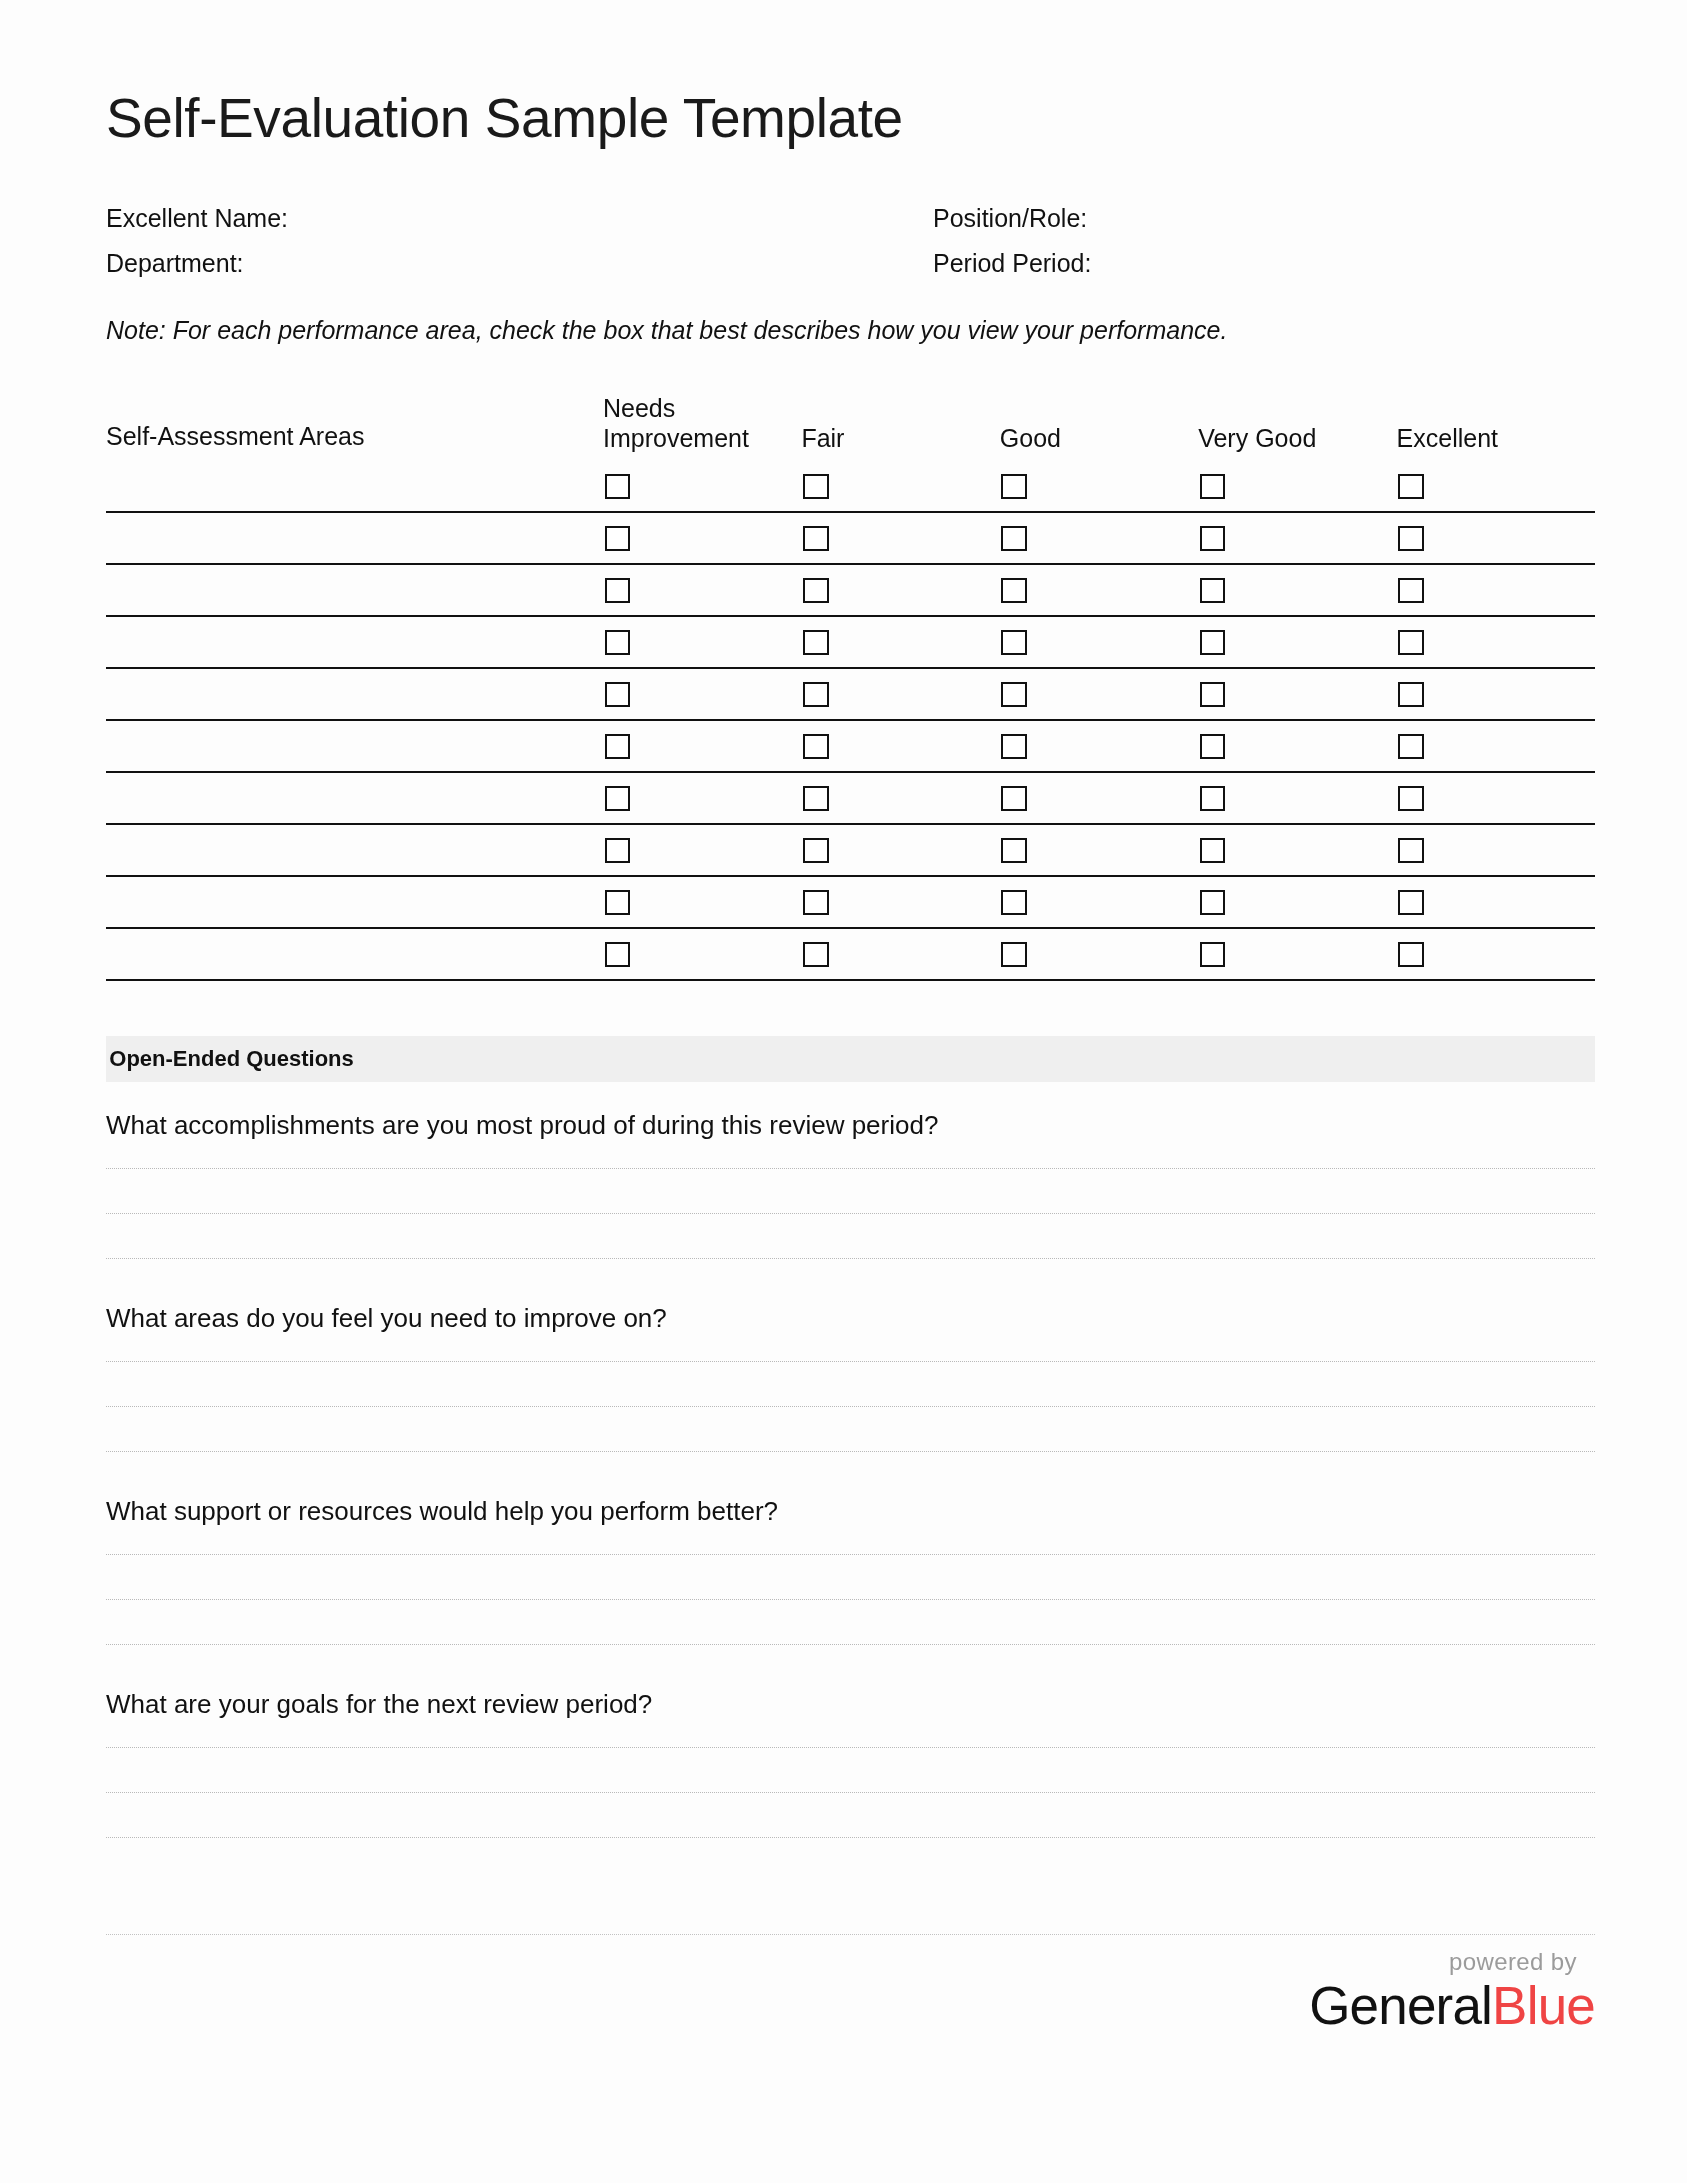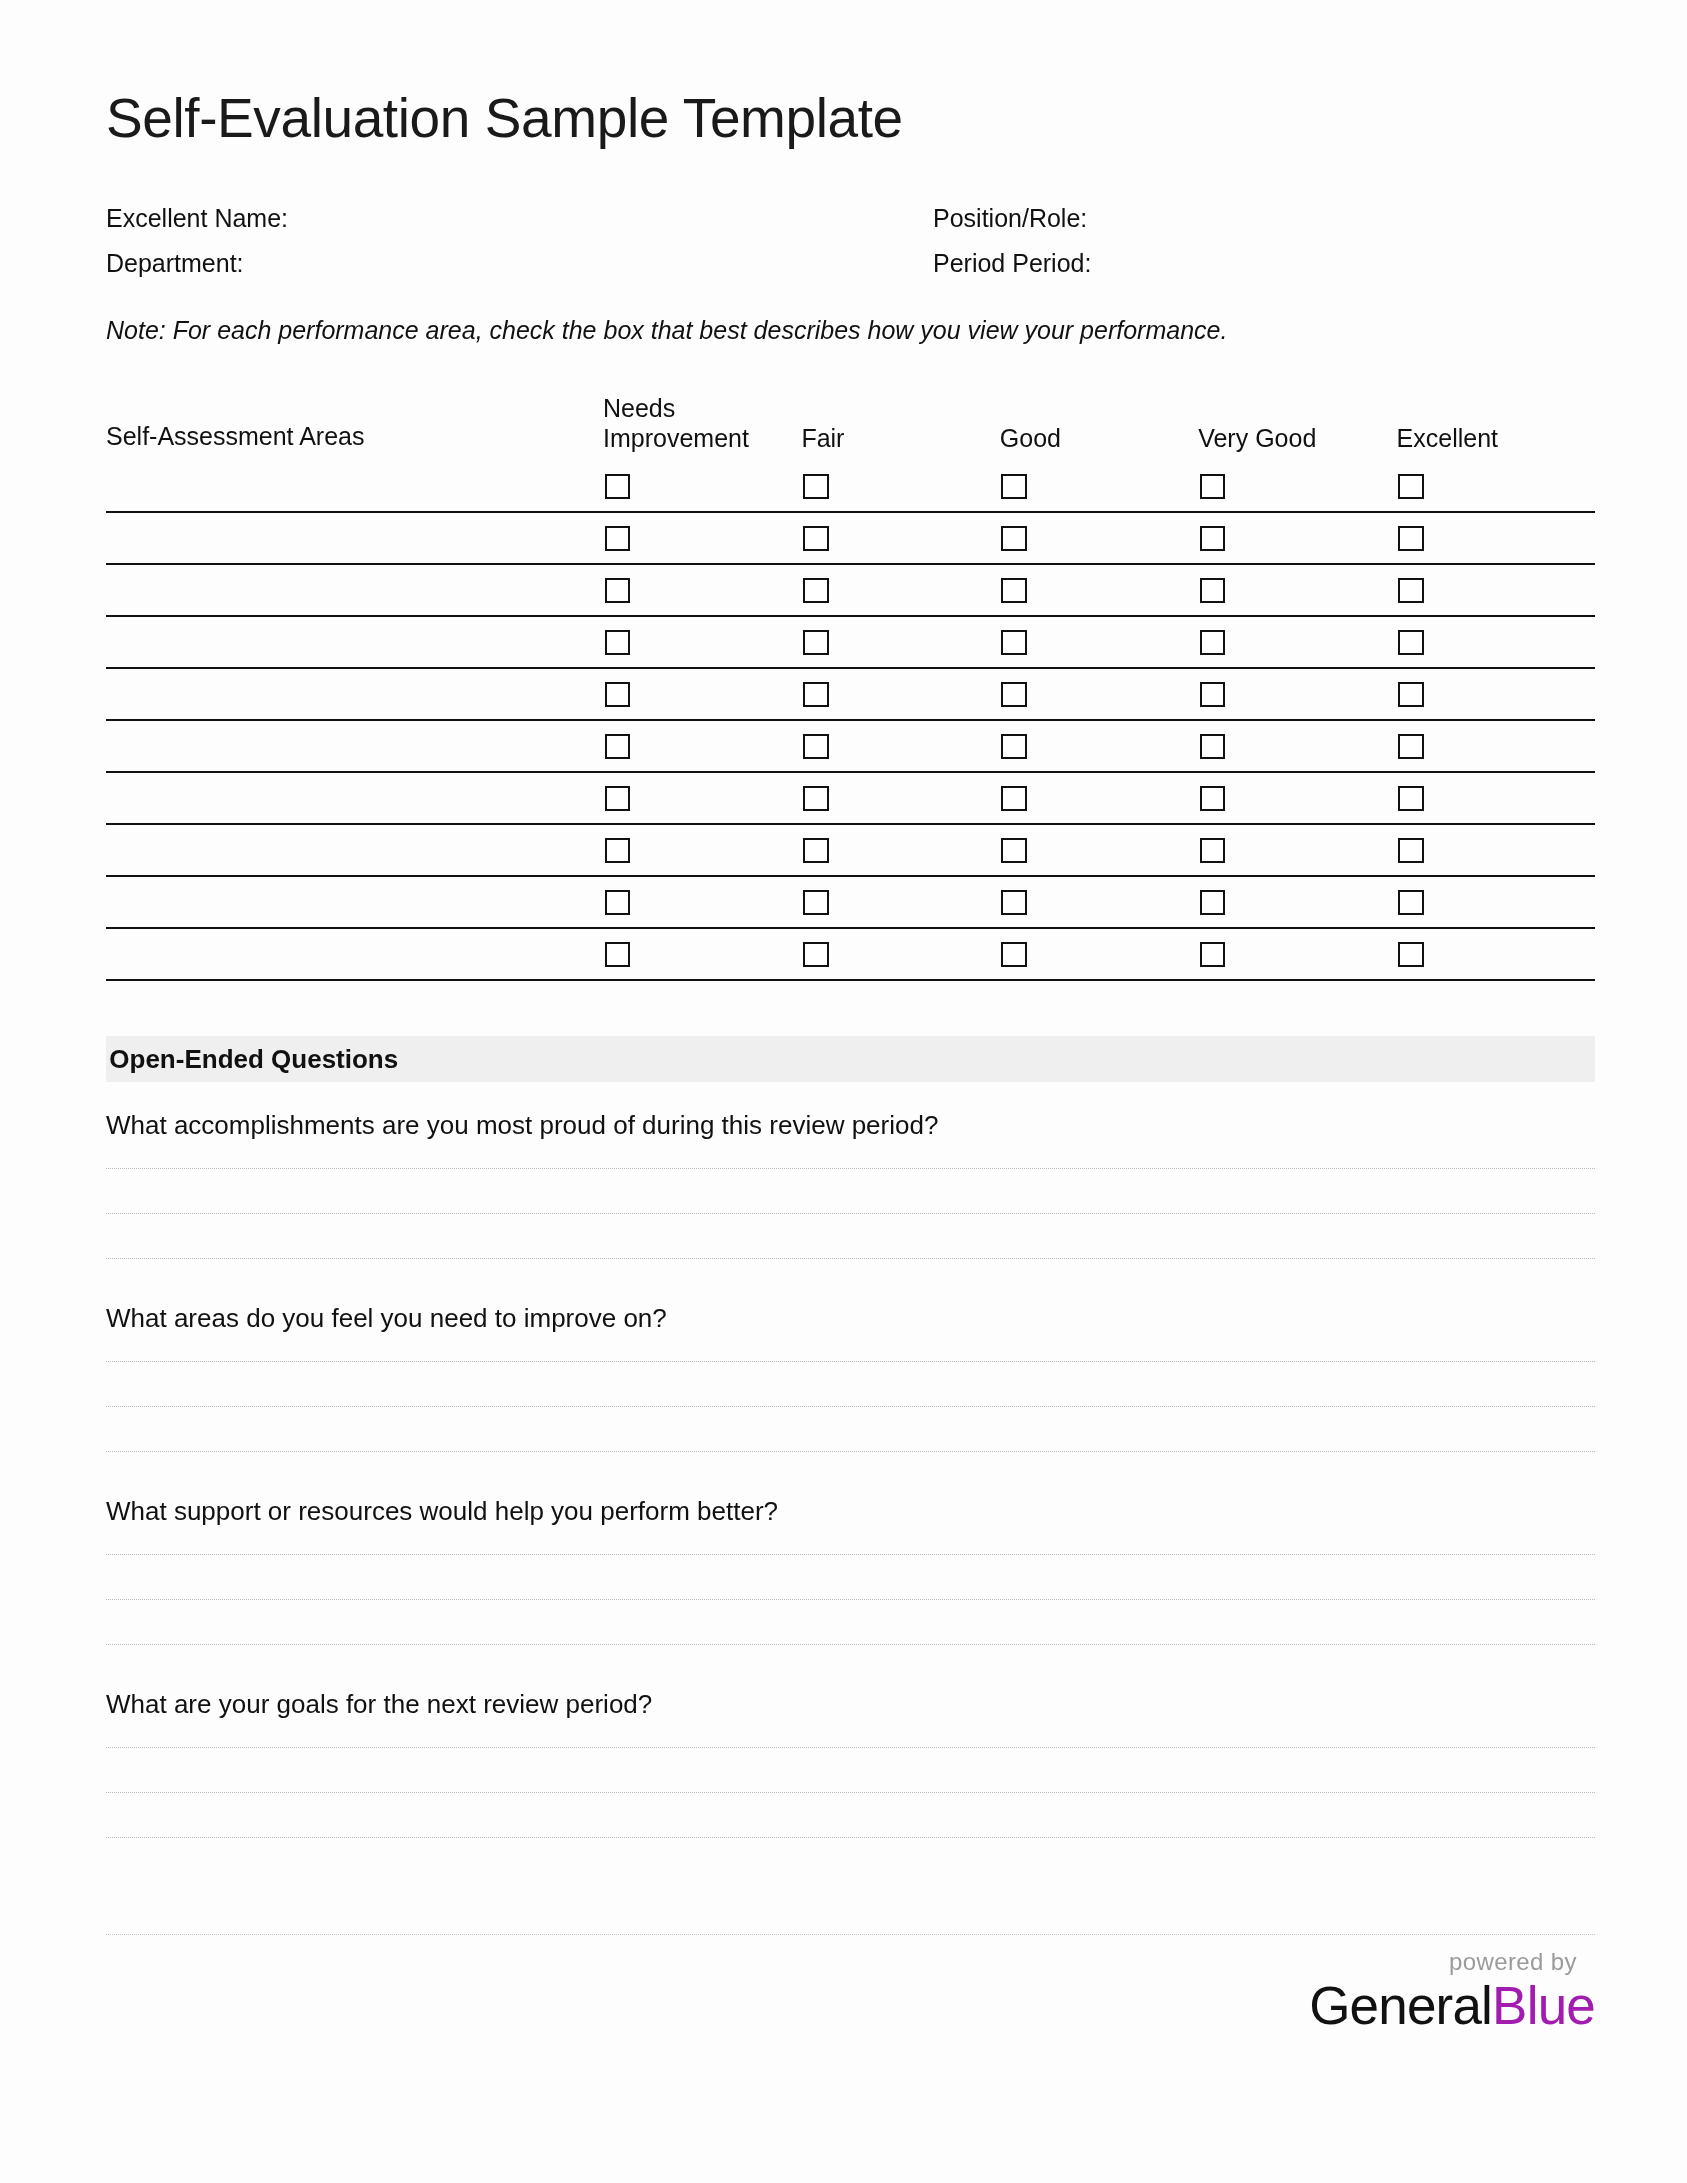"Open-Ended Questions" .section-band { font-size: 26px -> 22px }
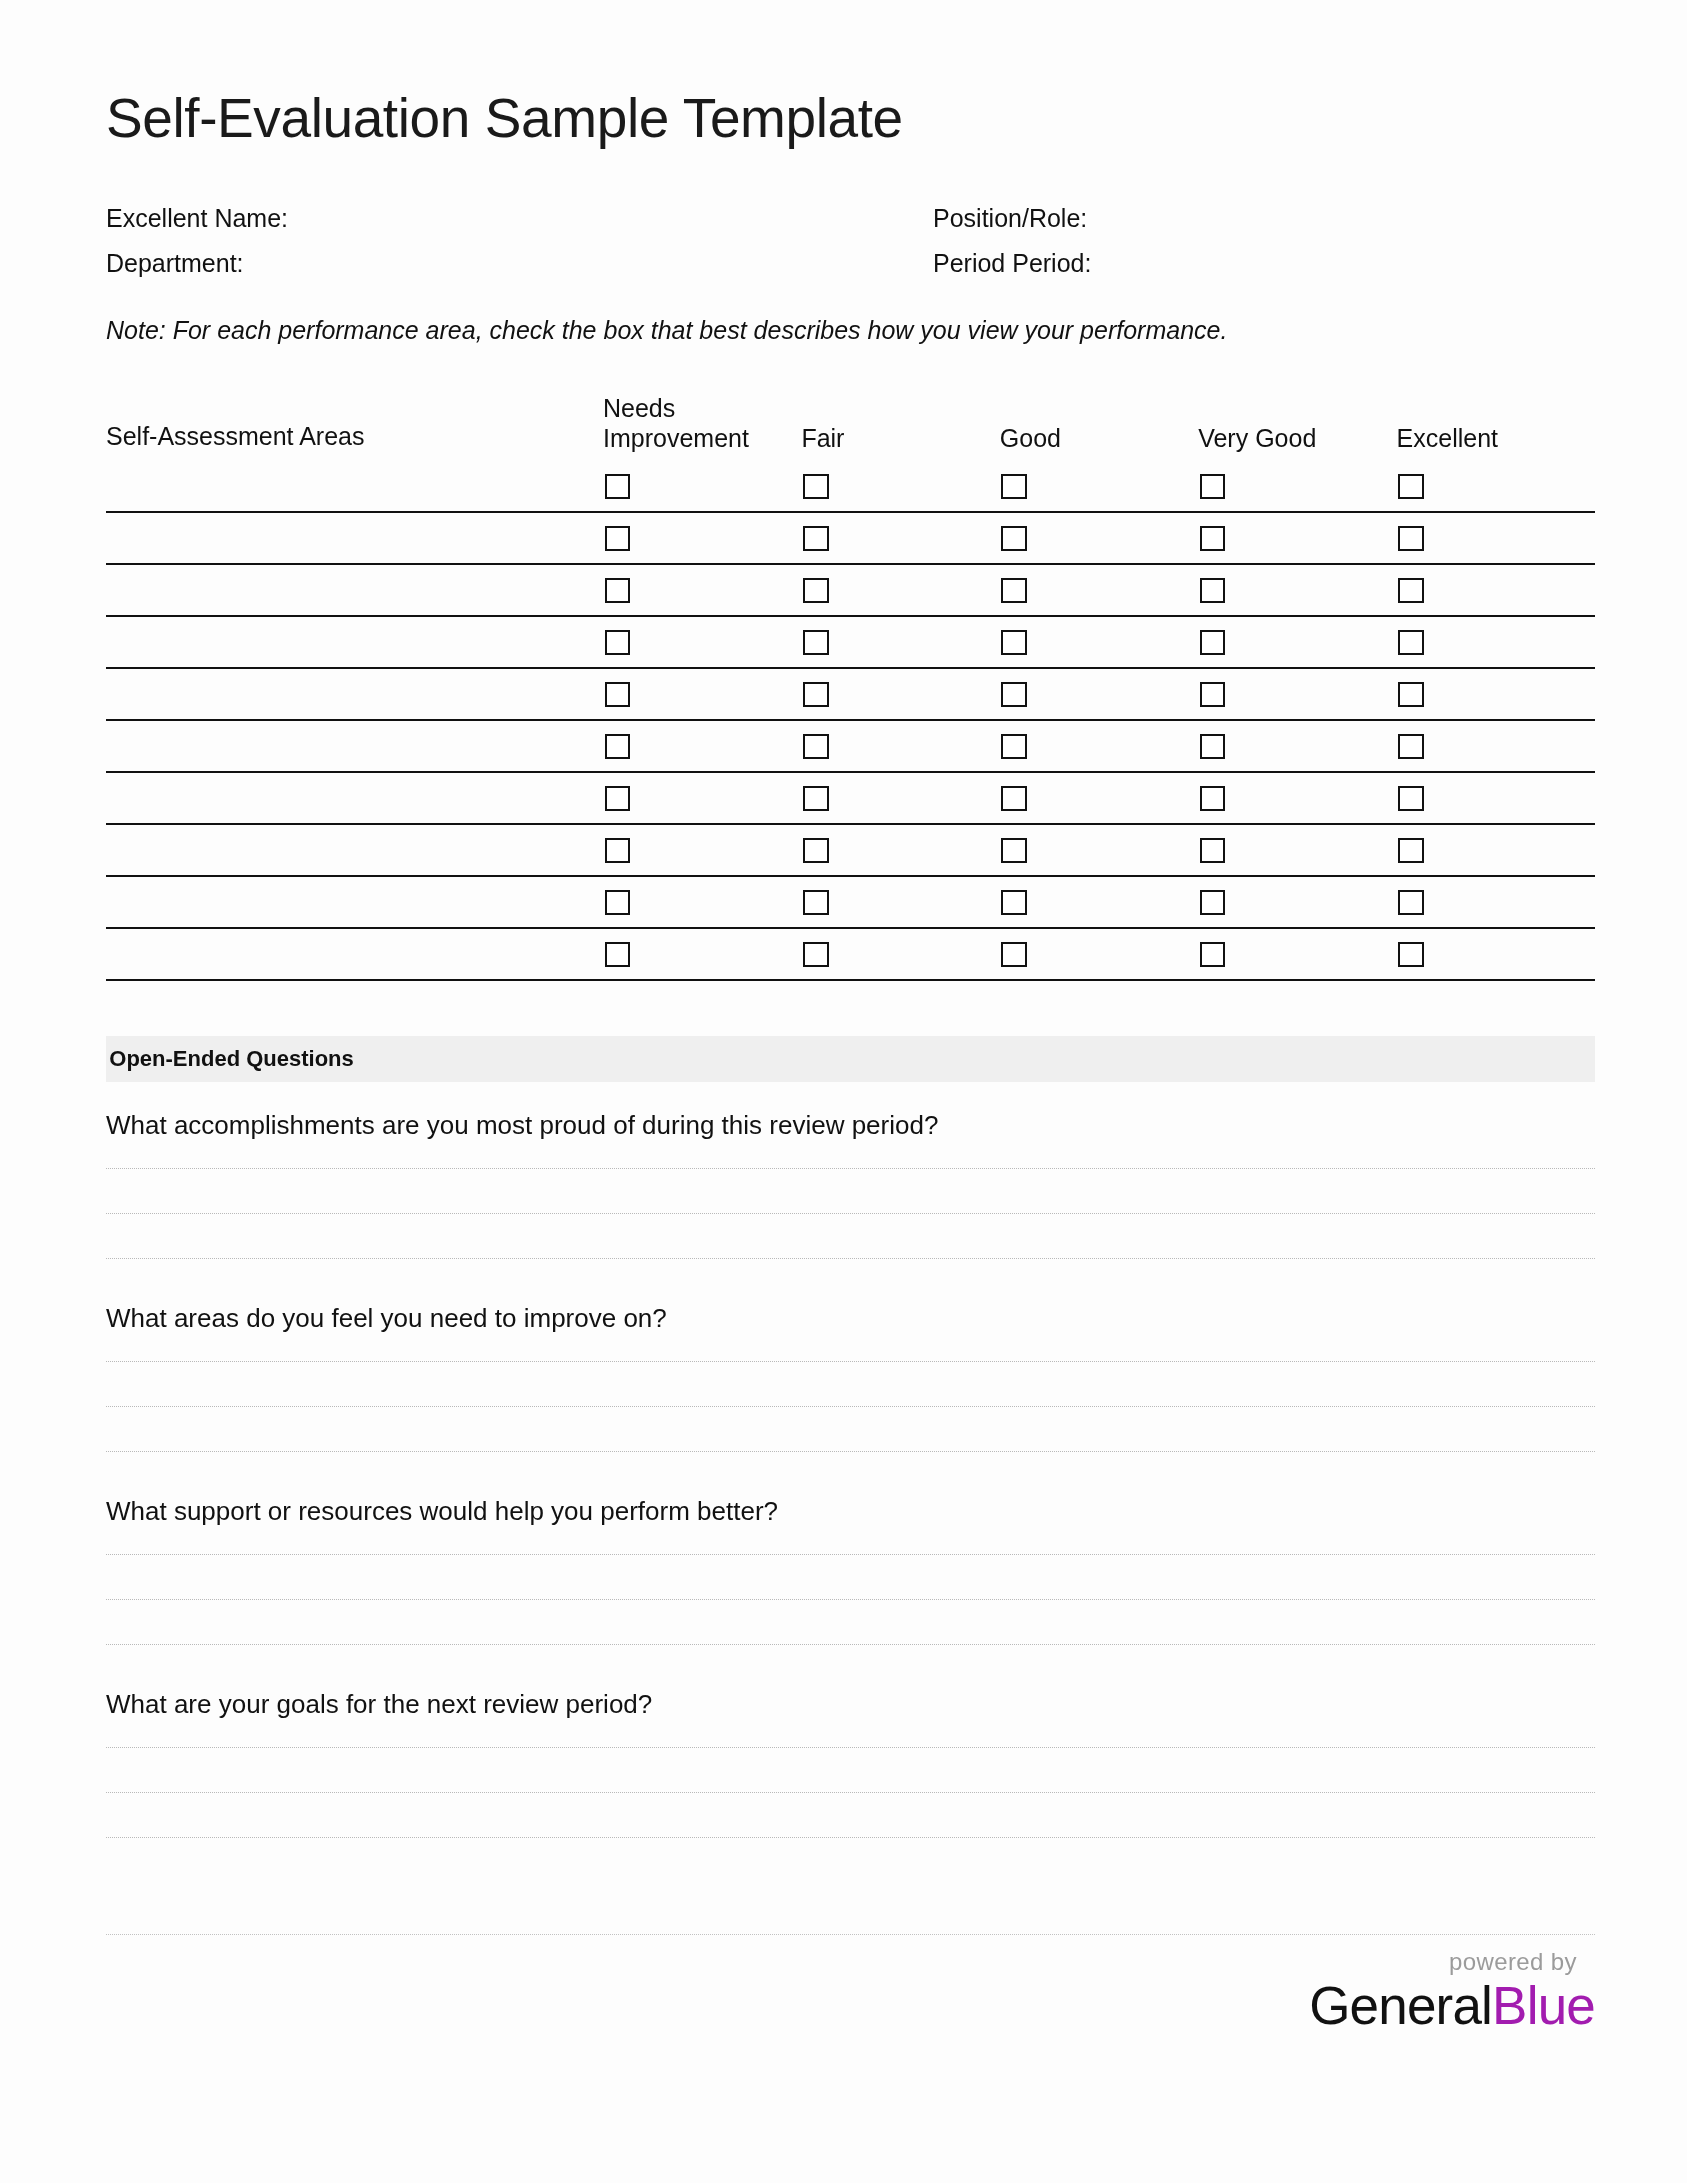"Blue" .brand .logo .blue { color: #a21caf -> #ef4444 }
